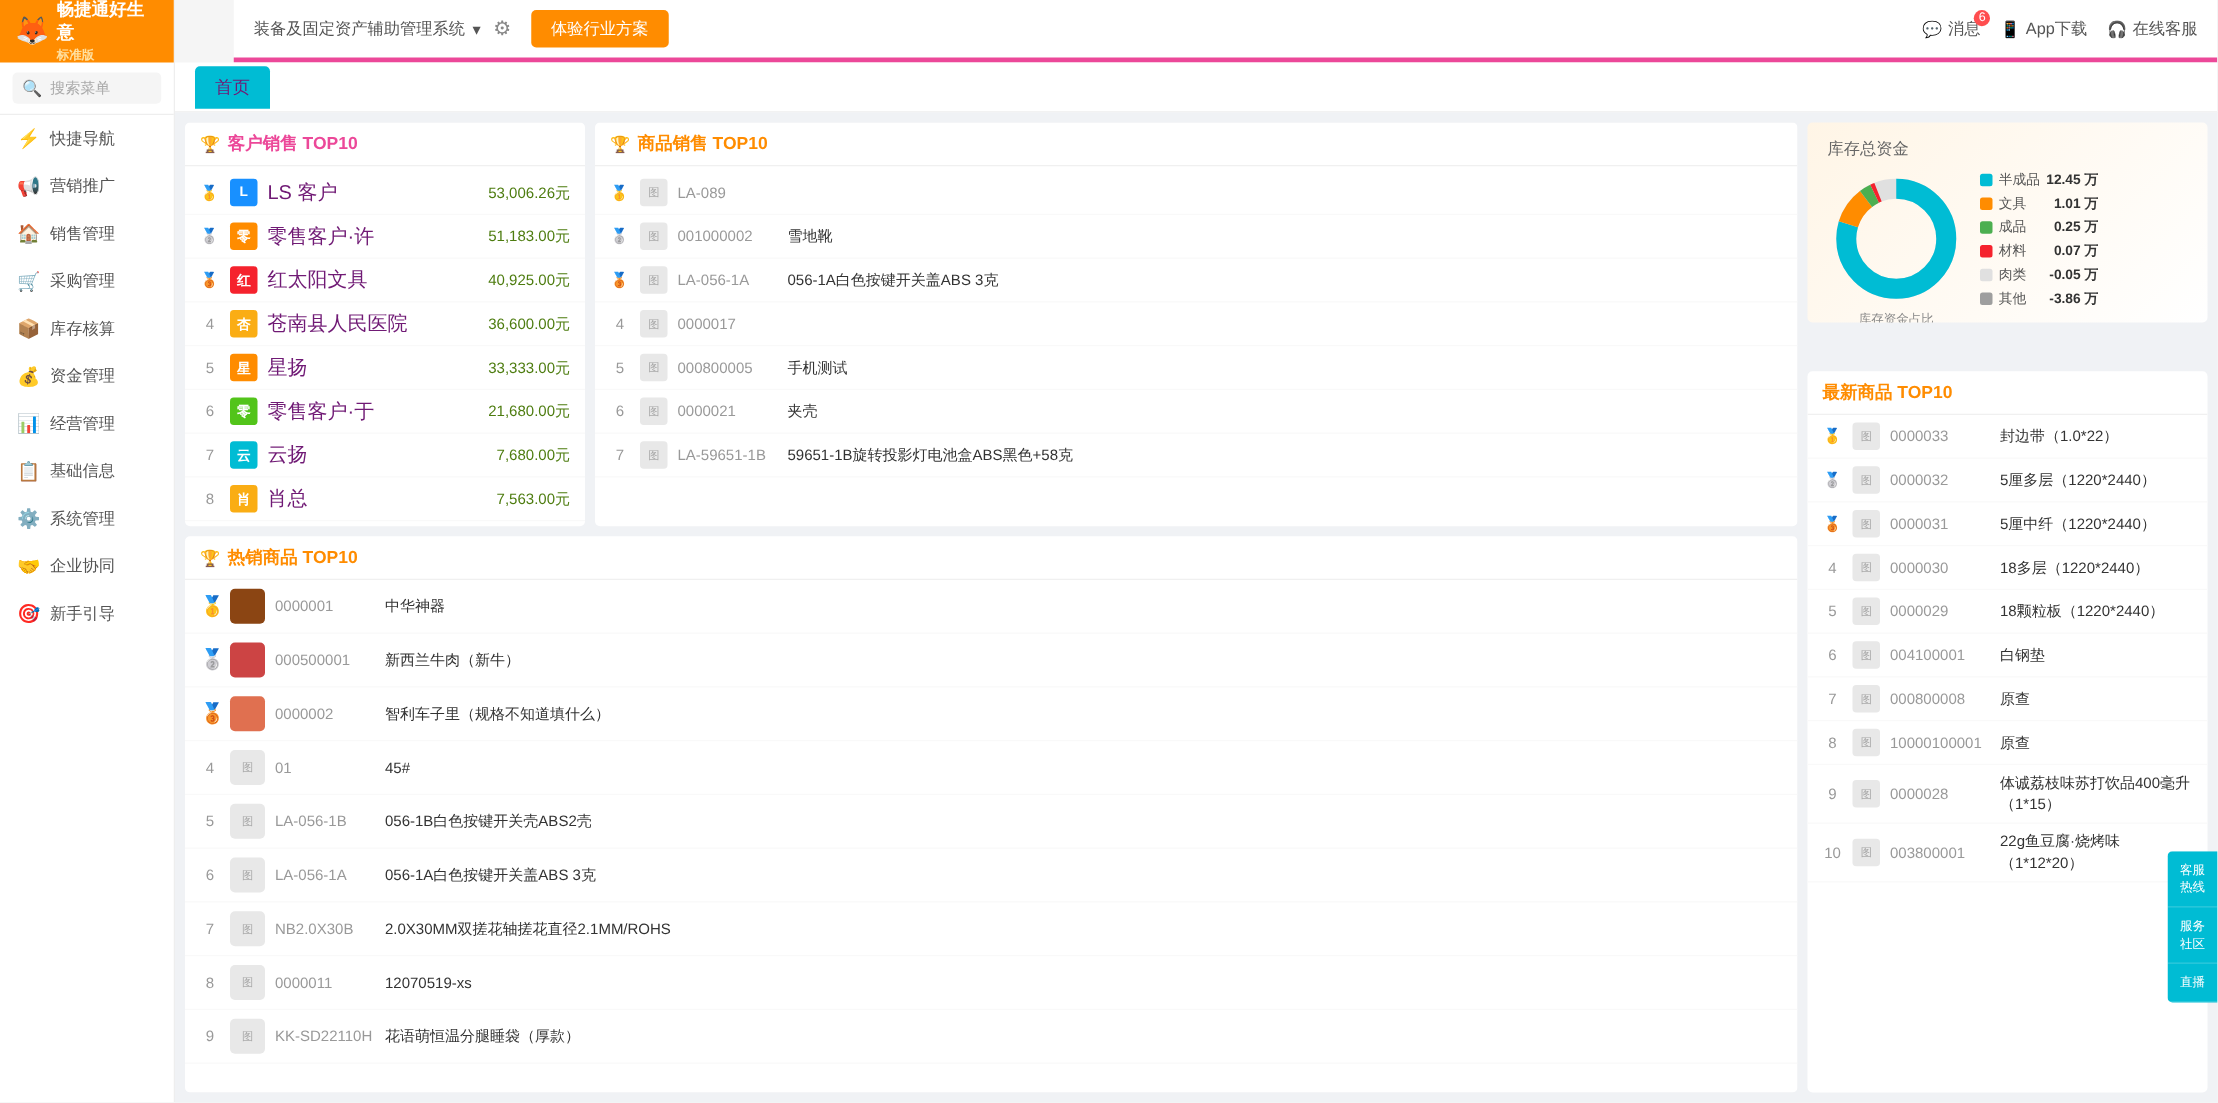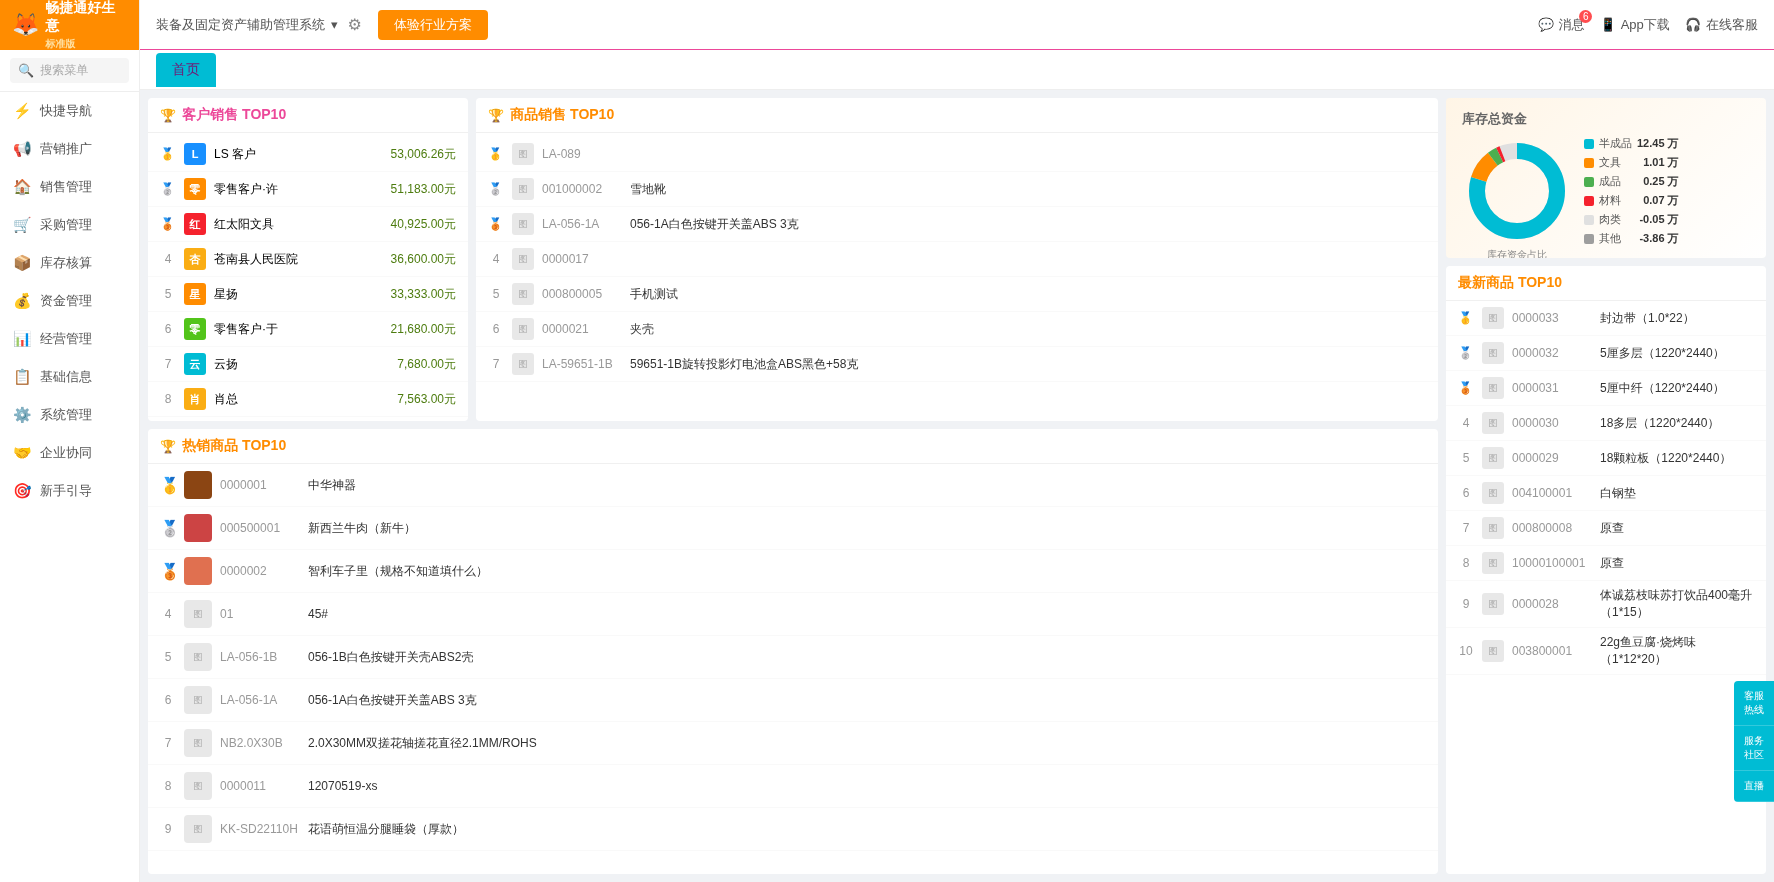"装备及固定资产辅助管理系统" .topbar { border-bottom: 1px solid #ec4899 -> 4px solid #ec4899; margin-left: none -> 47px }
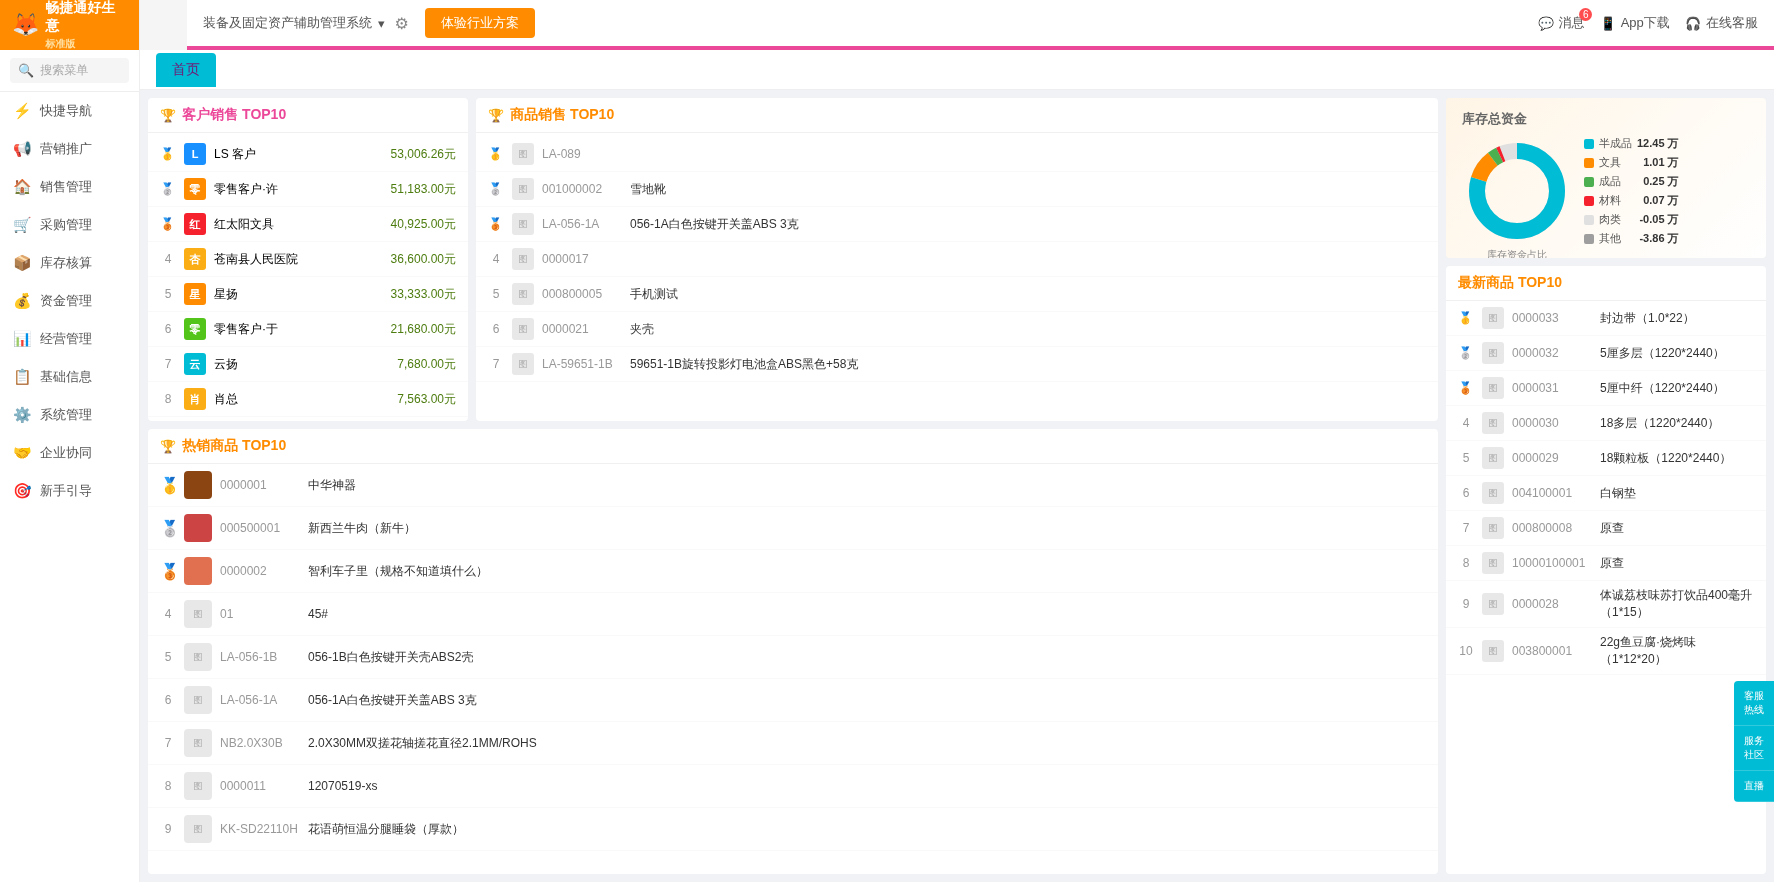"库存总资金" .inv-title { font-weight: bold -> none }
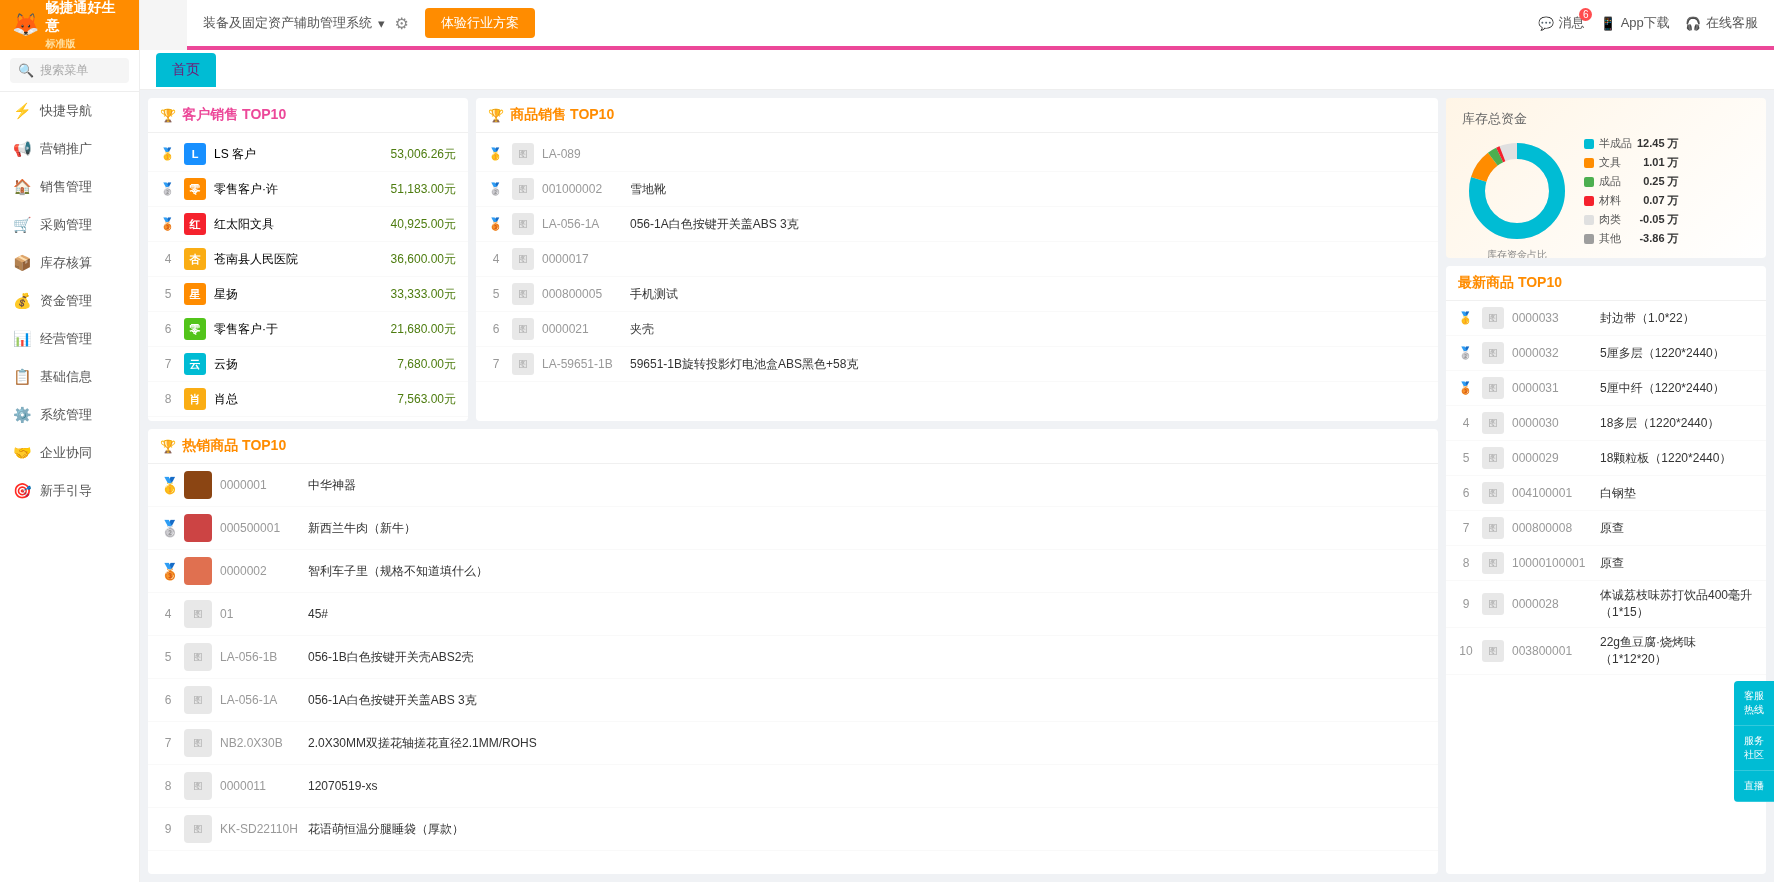"LS 客户" .rank-name { color: #000000 -> #701a75; font-size: 12px -> 16px }
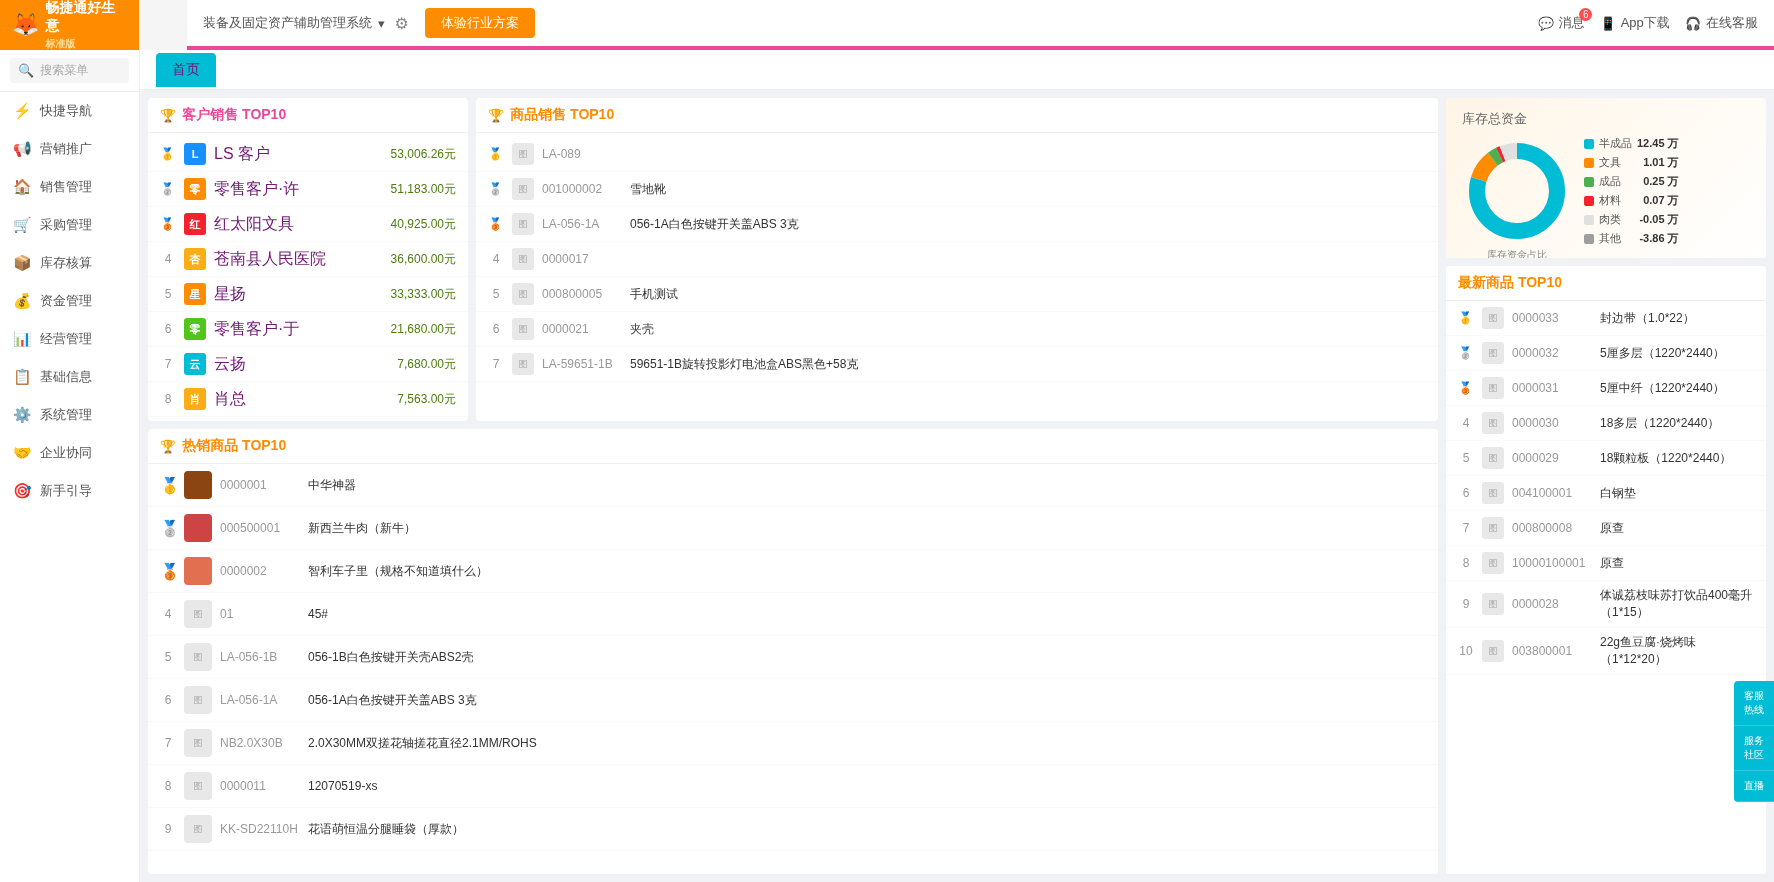"最新商品 TOP10" .new-prod-section { margin-top: none -> 31px }
